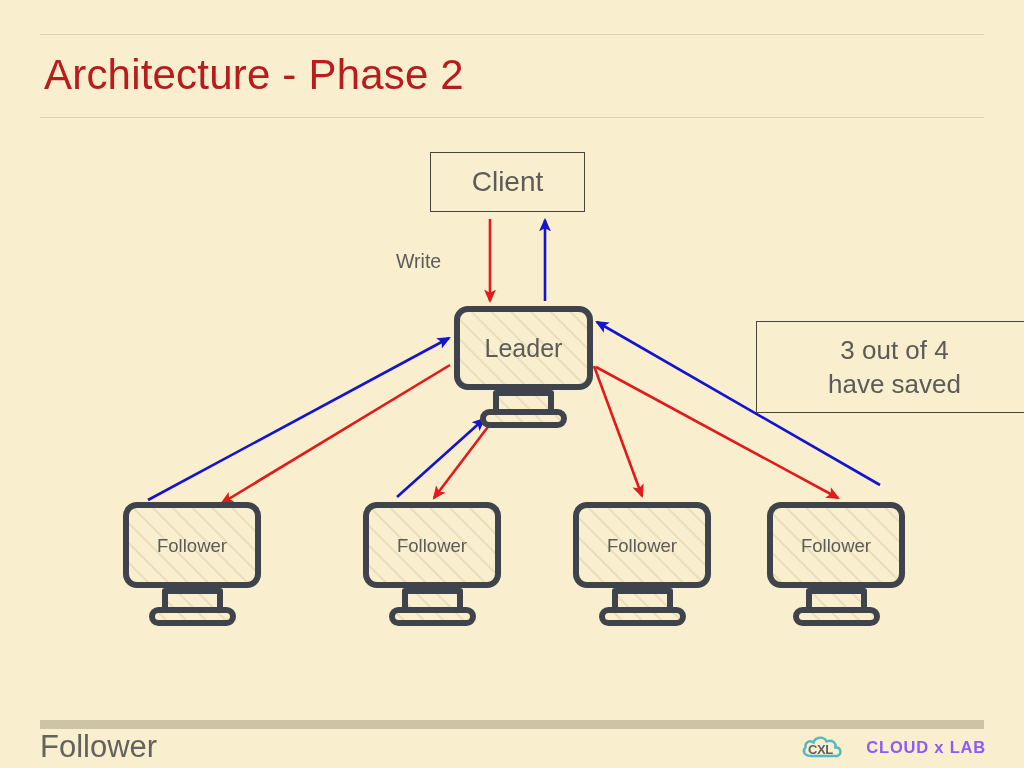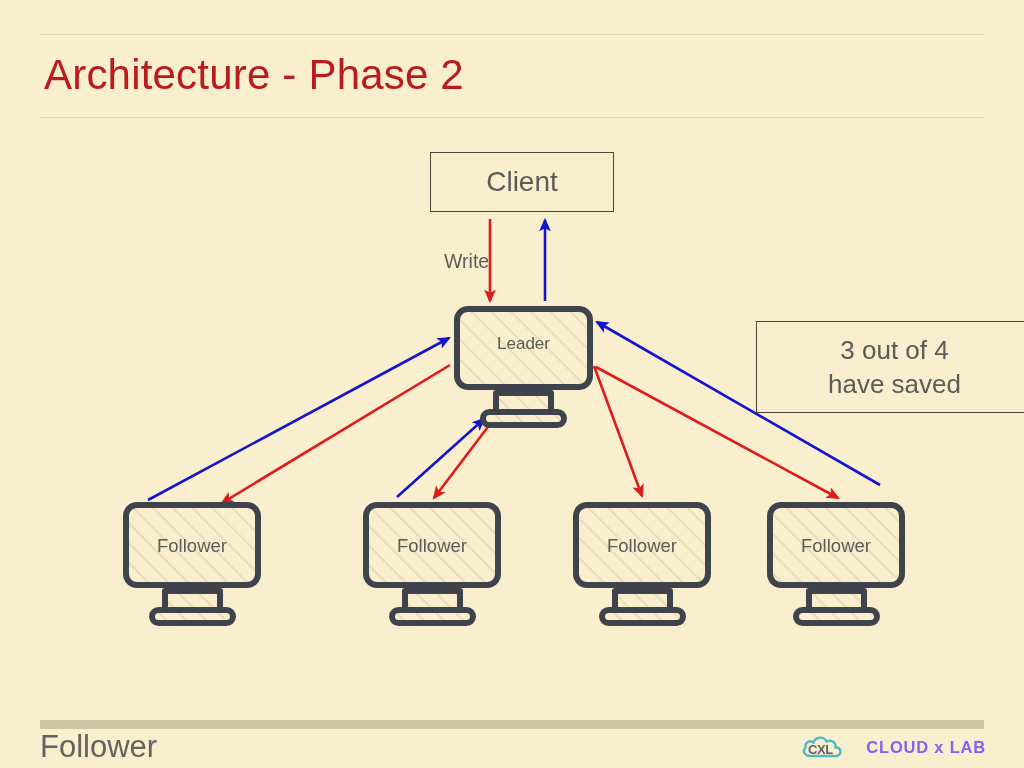"Client" #client-box { width: 184px -> 155px }
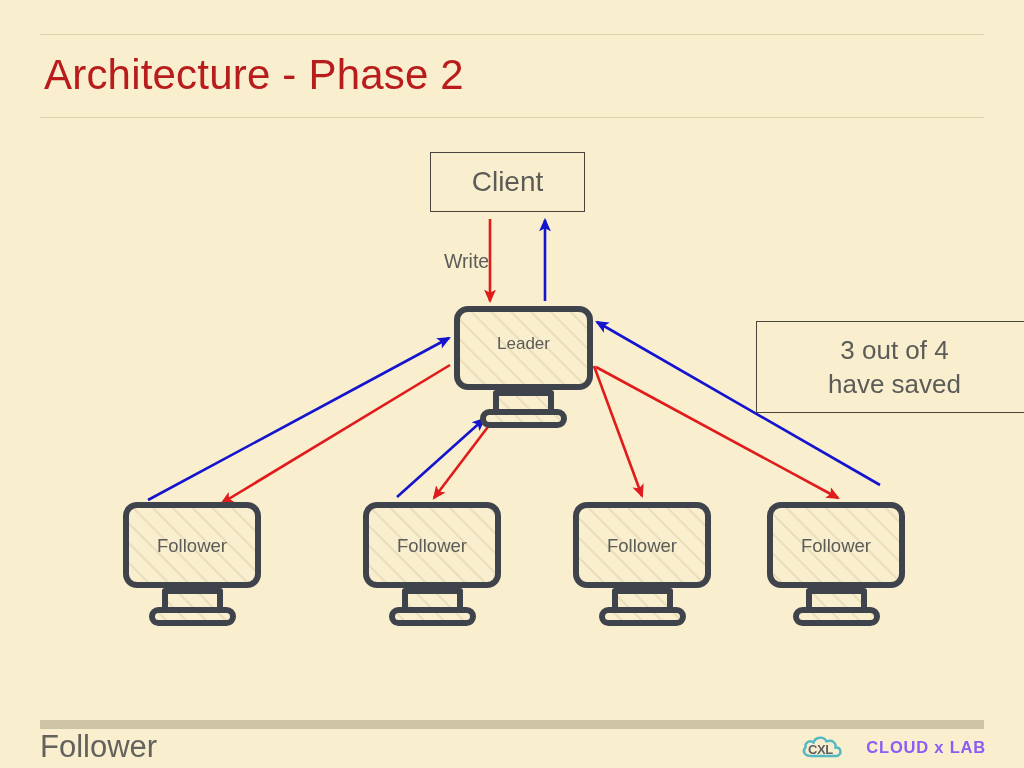"Write" #label-write { margin-left: 48px -> none }
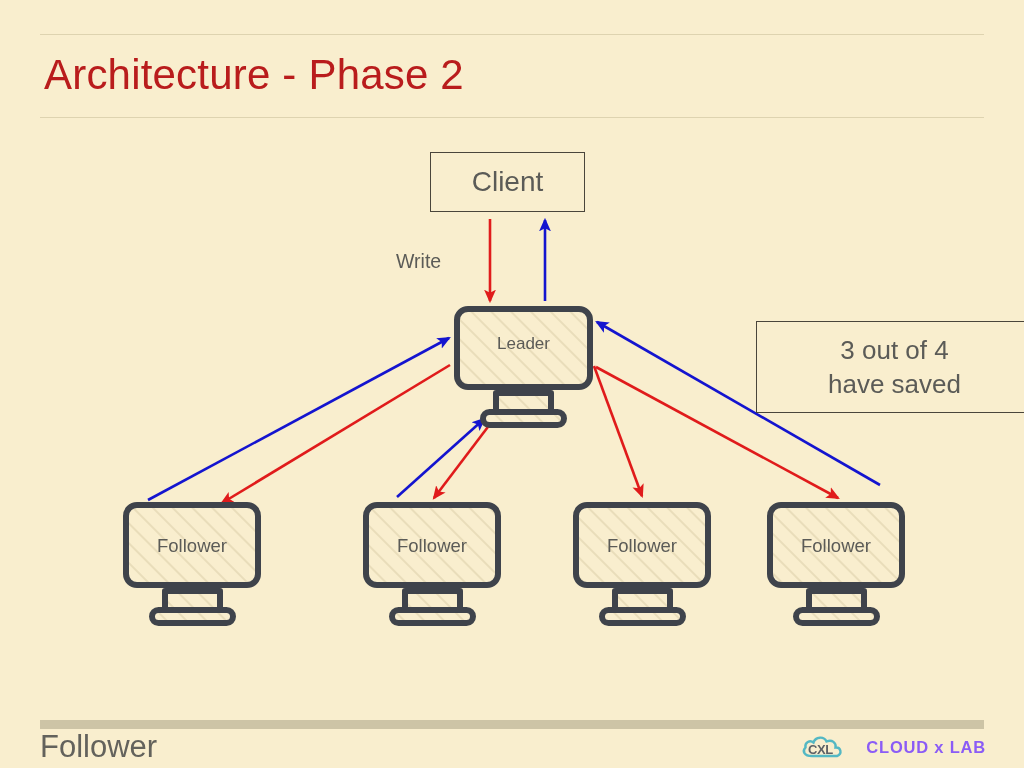"Leader" .node-label.leader { font-size: 17px -> 25px }
